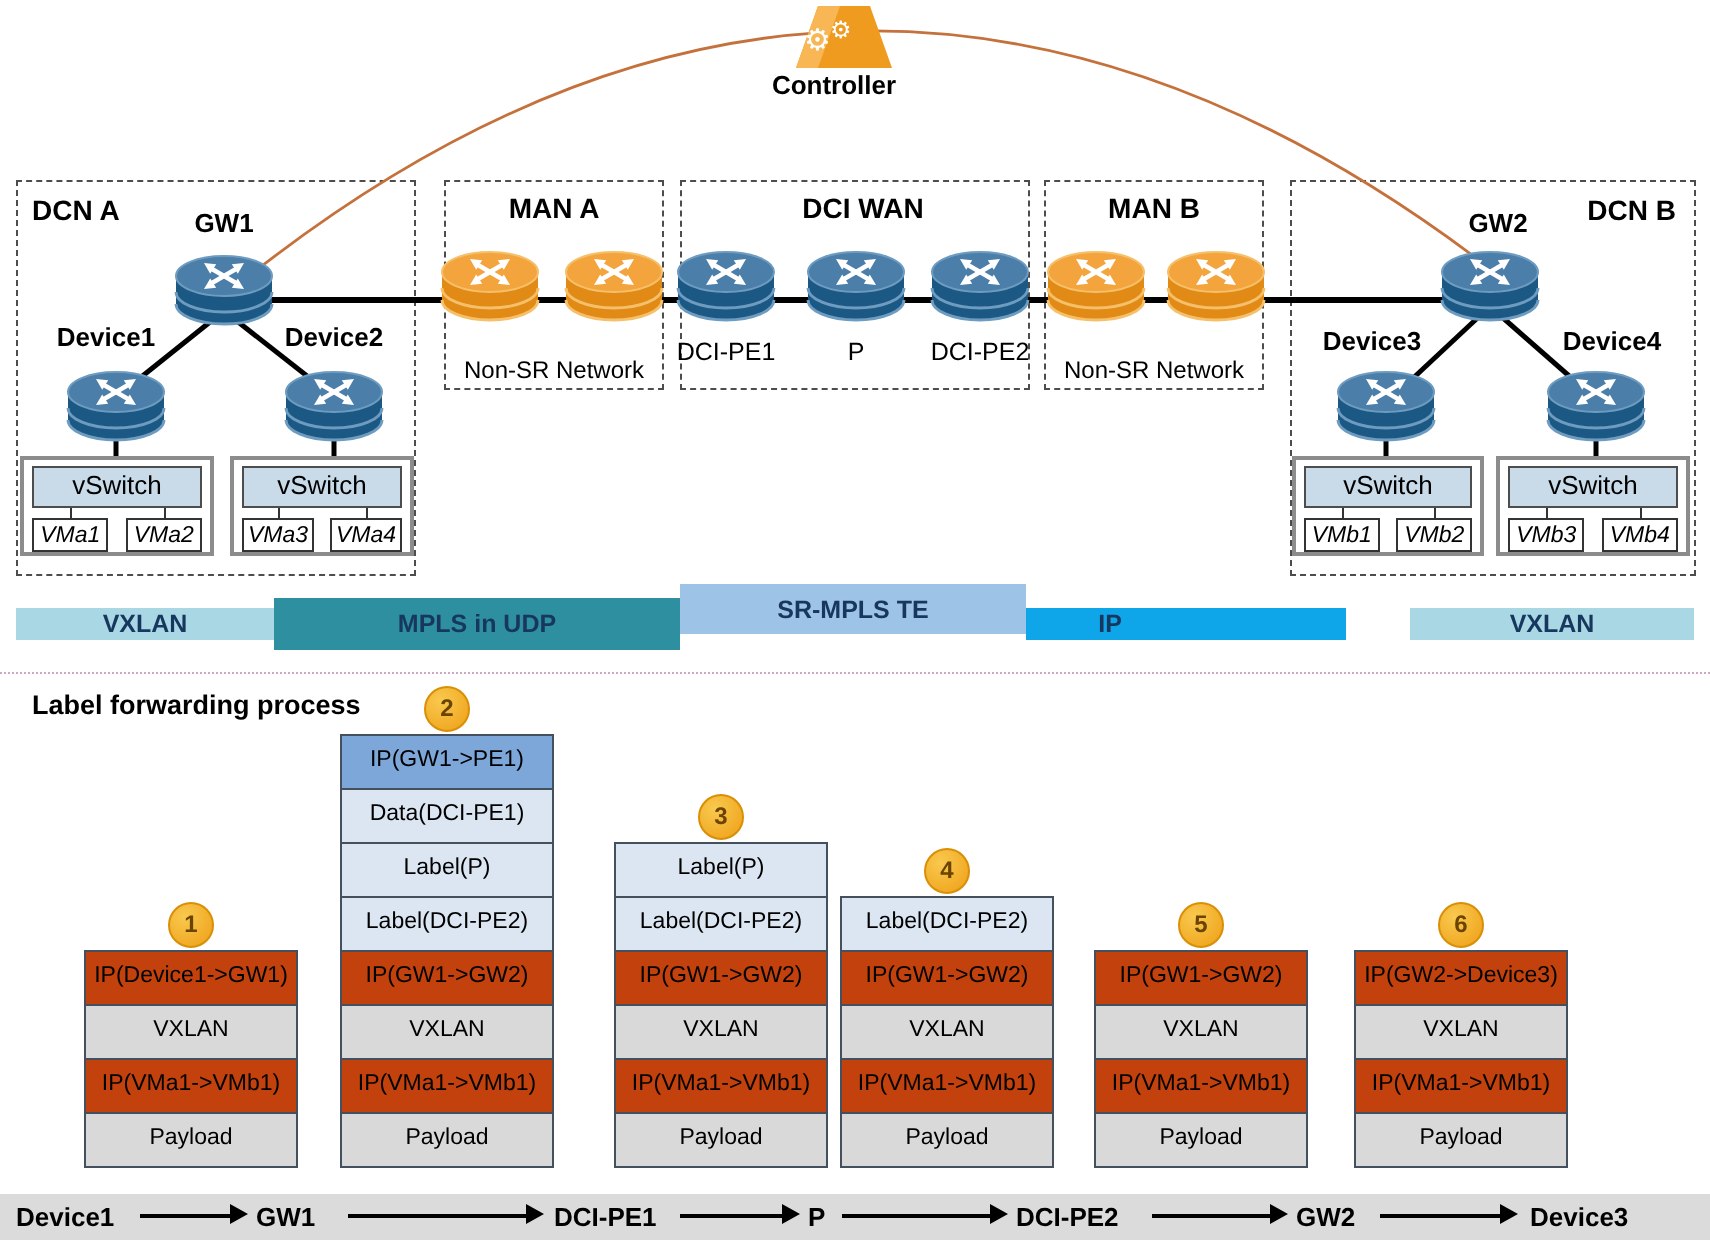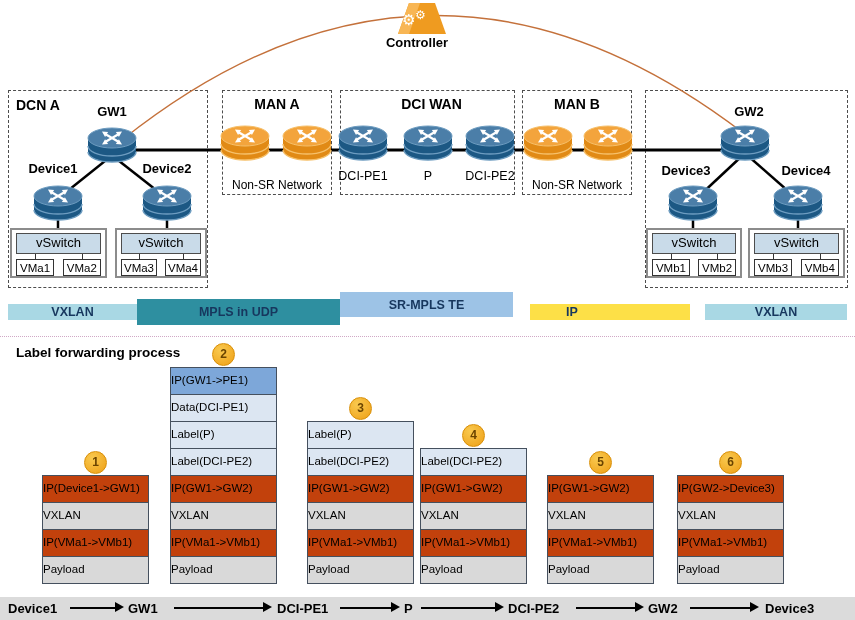"DCN B" div.boxtitle { html: none -> <div>DCN B</div> }
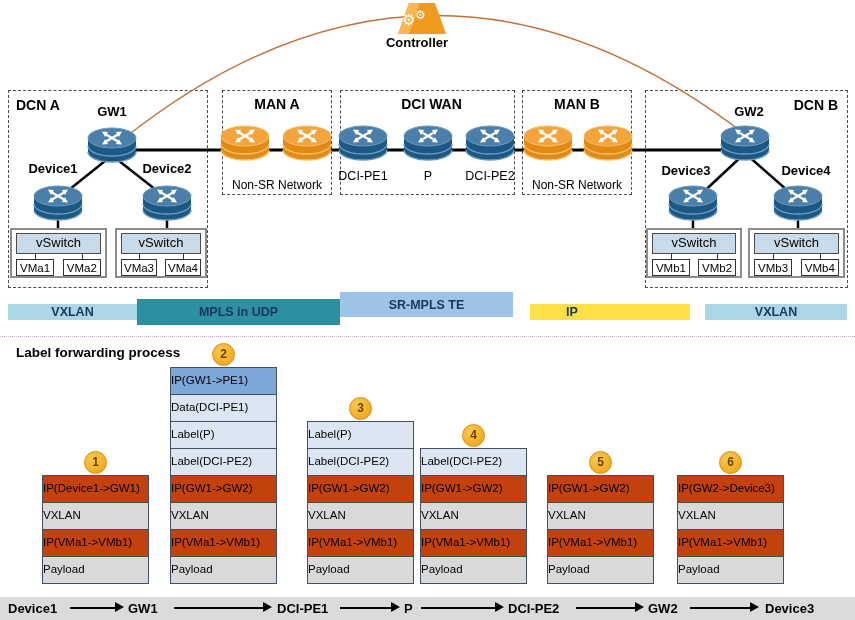"VMa1" .vm-row { font-style: none -> italic }
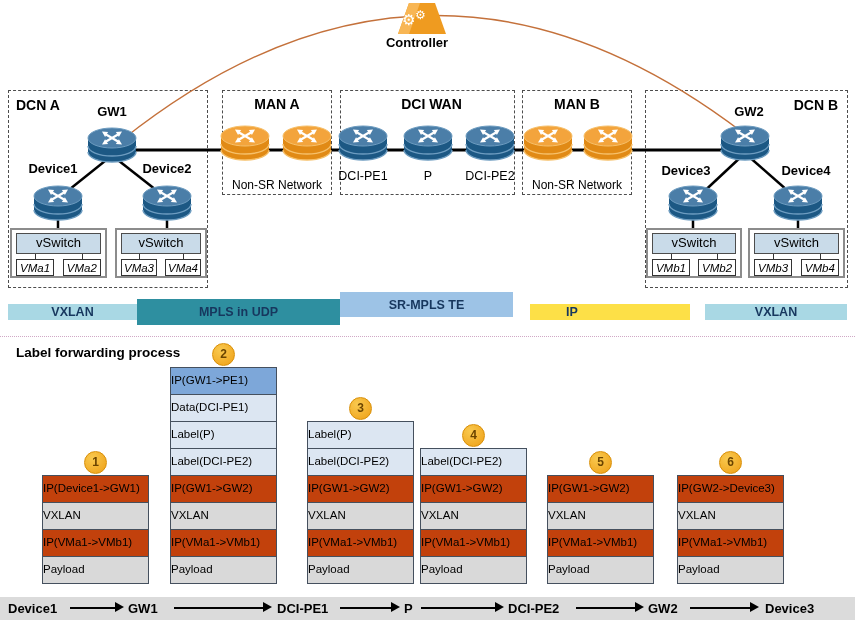"IP" div.seg { background: #fde047 -> #0ea5e9; margin-left: 17px -> none }
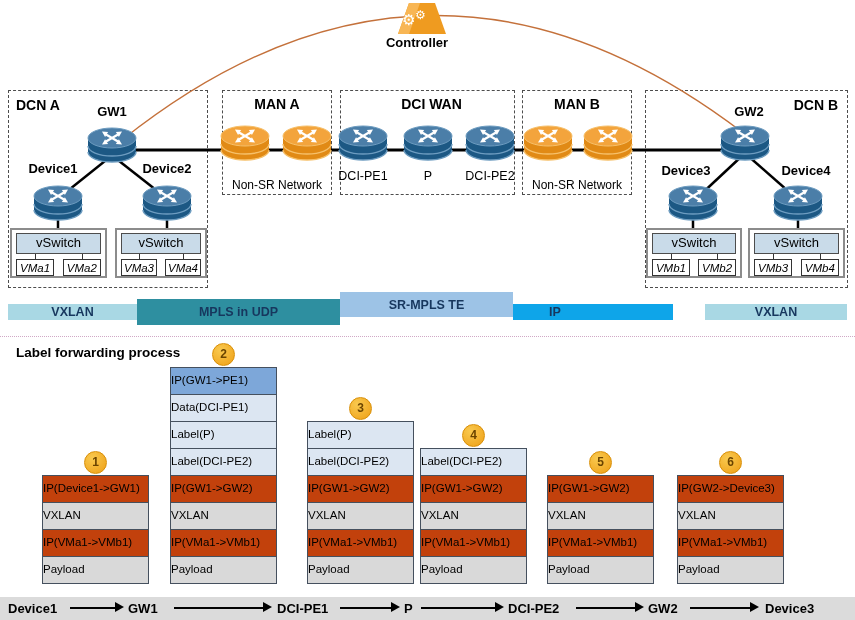"IP(GW1->PE1)" .cell { text-align: left -> center }
